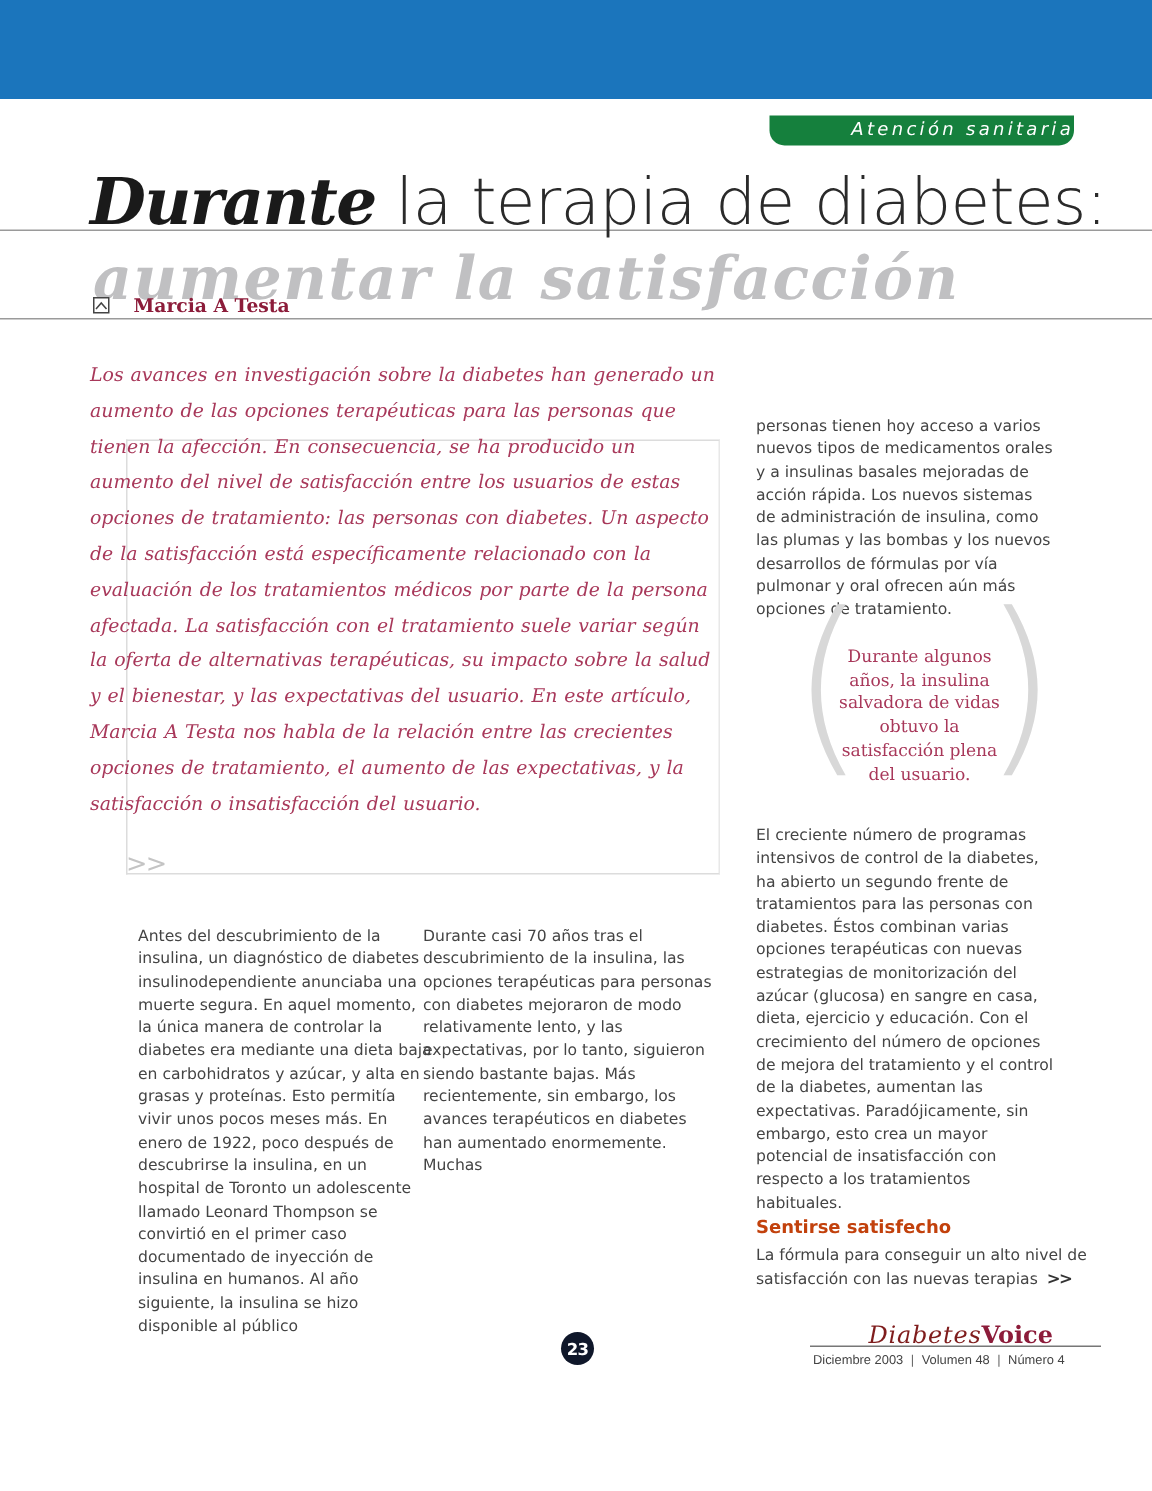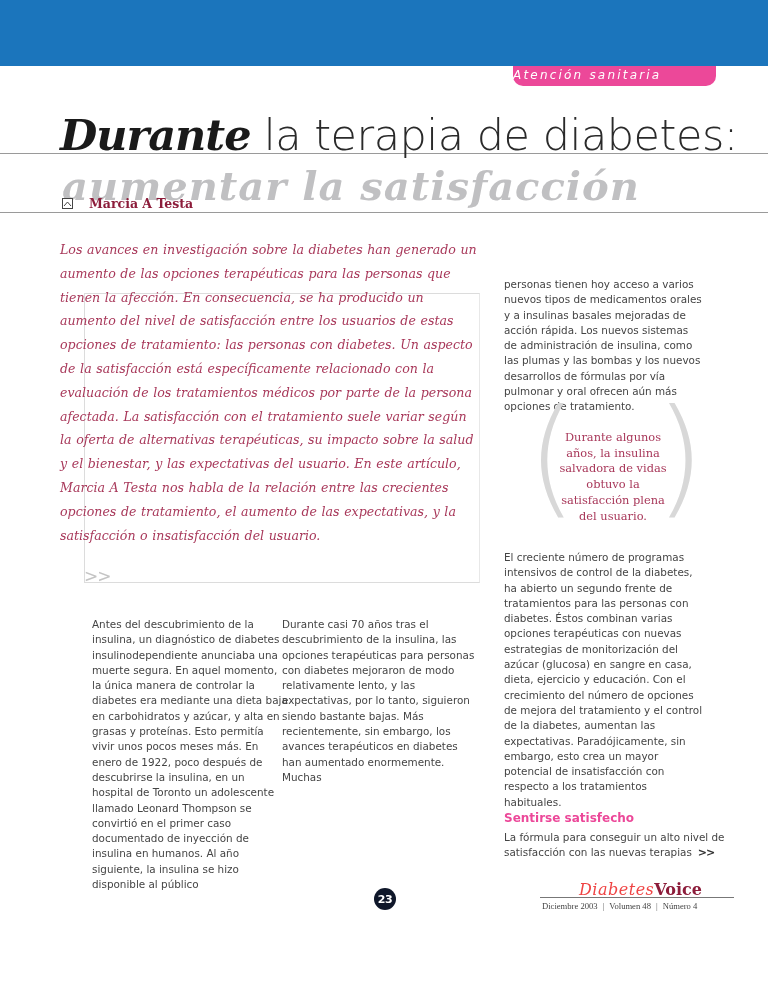"Atención sanitaria" .section-tab { background: #ec4899 -> #15803d; text-align: left -> right; top: 66px -> 77px }
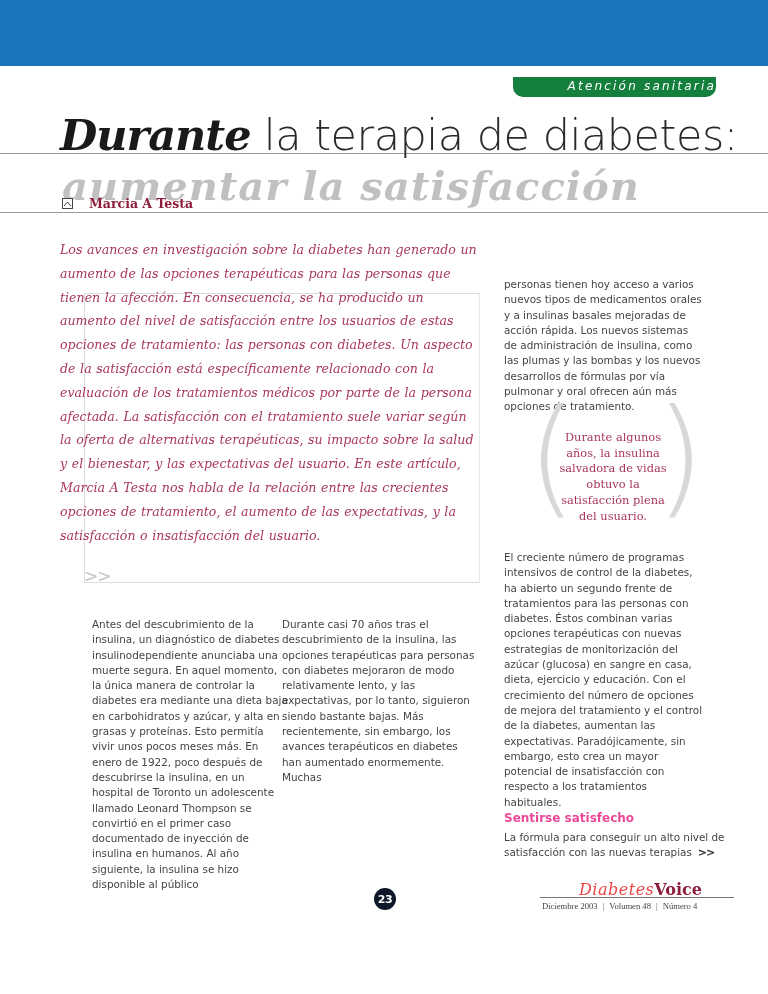"Sentirse satisfecho" .subhead { color: #ec4899 -> #c2410c }
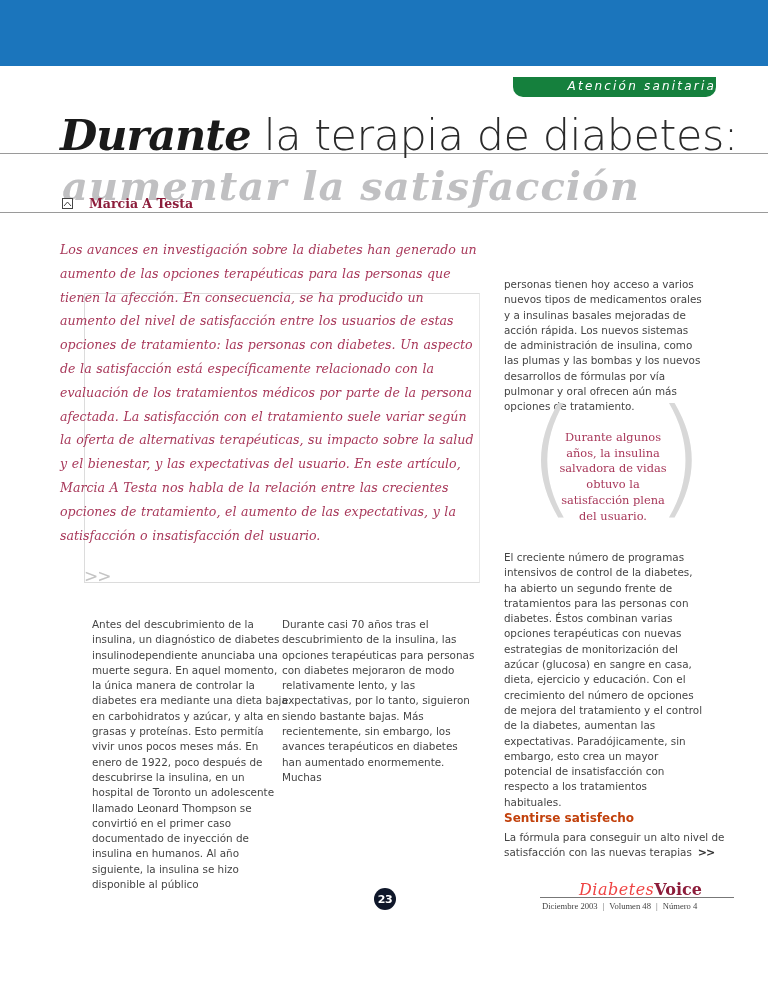"Diabetes" .logo-a { color: #ef4444 -> #7f1d1d }
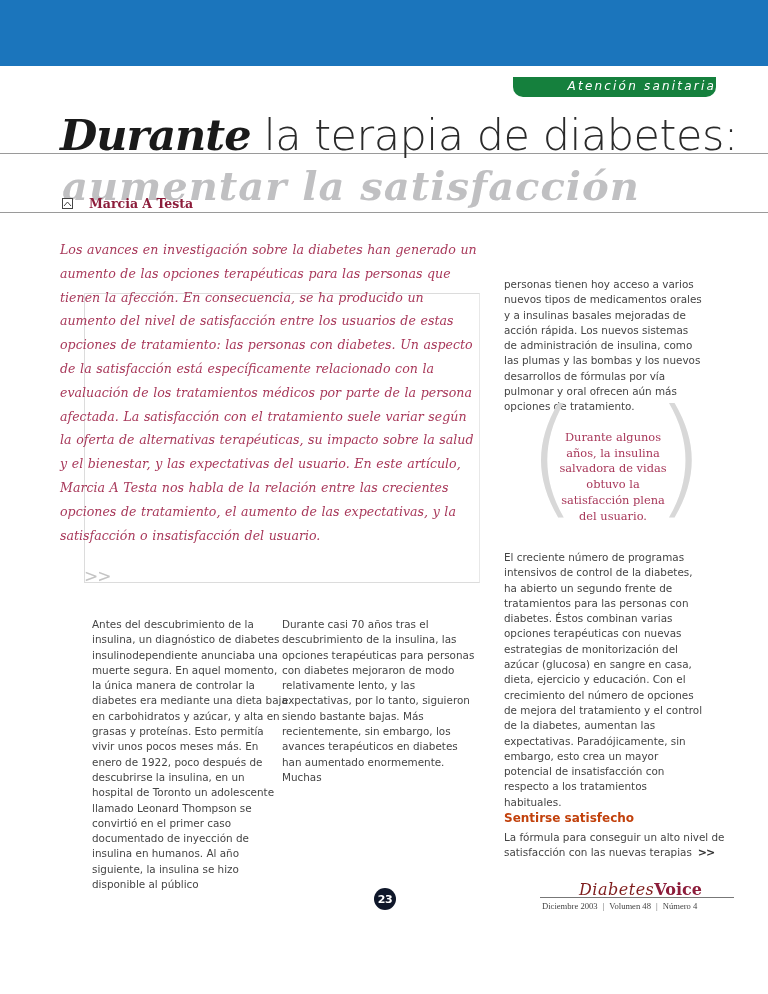"Diciembre 2003" .footer-meta { font-family: Liberation Serif, serif -> Liberation Sans, sans-serif }
